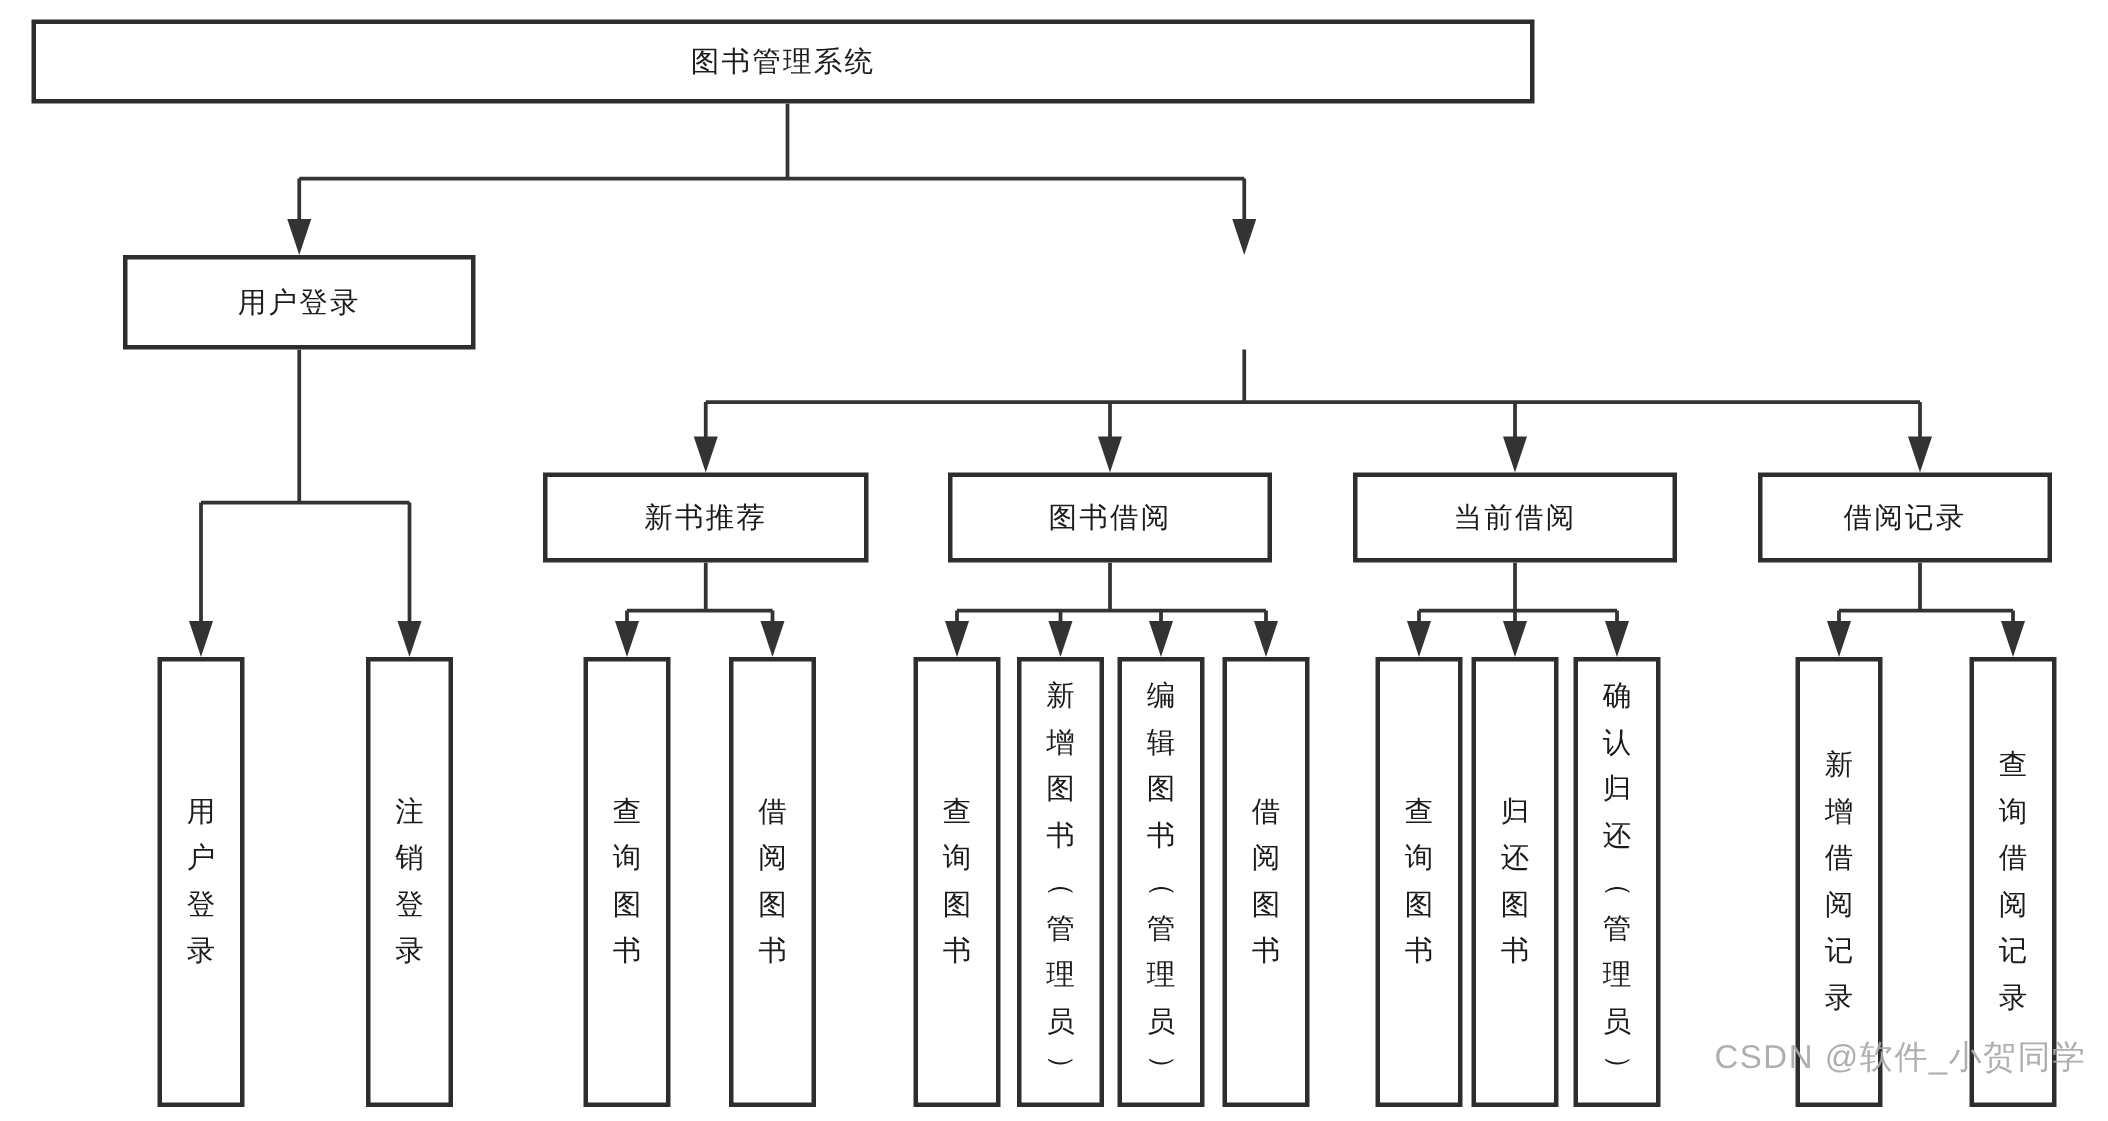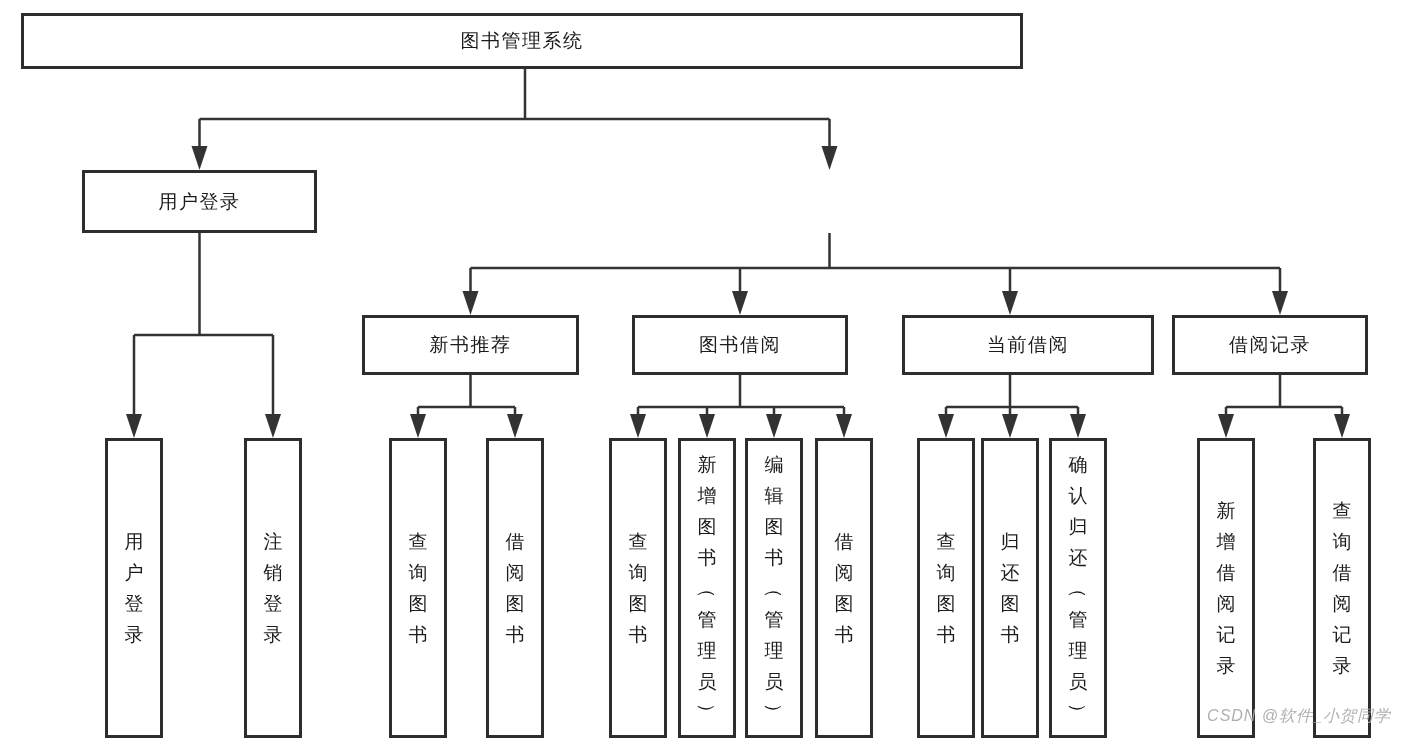"当前借阅" div.box { width: 252px -> 216px }
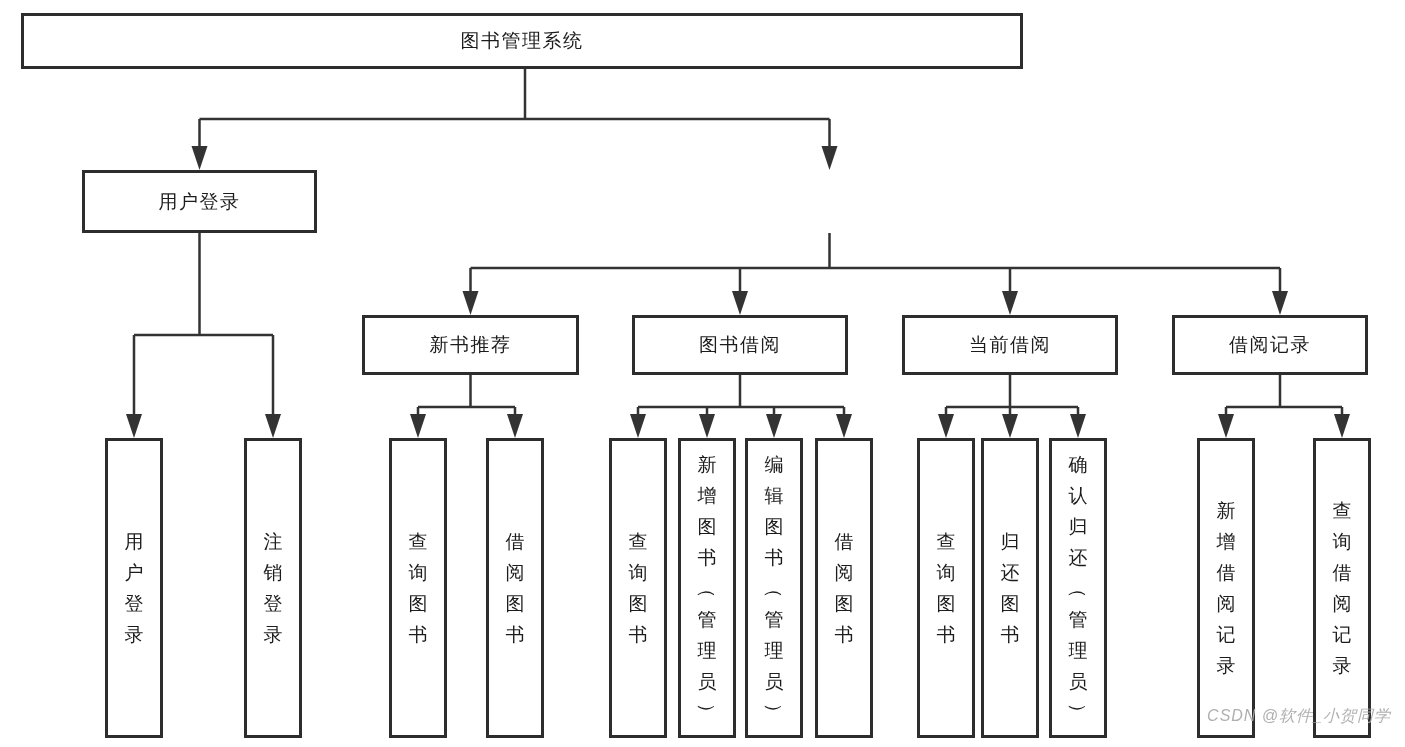"CSDN @软件_小贺同学" .watermark { font-size: 16px -> 22px; font-style: italic -> none; top: 706px -> 690px }
